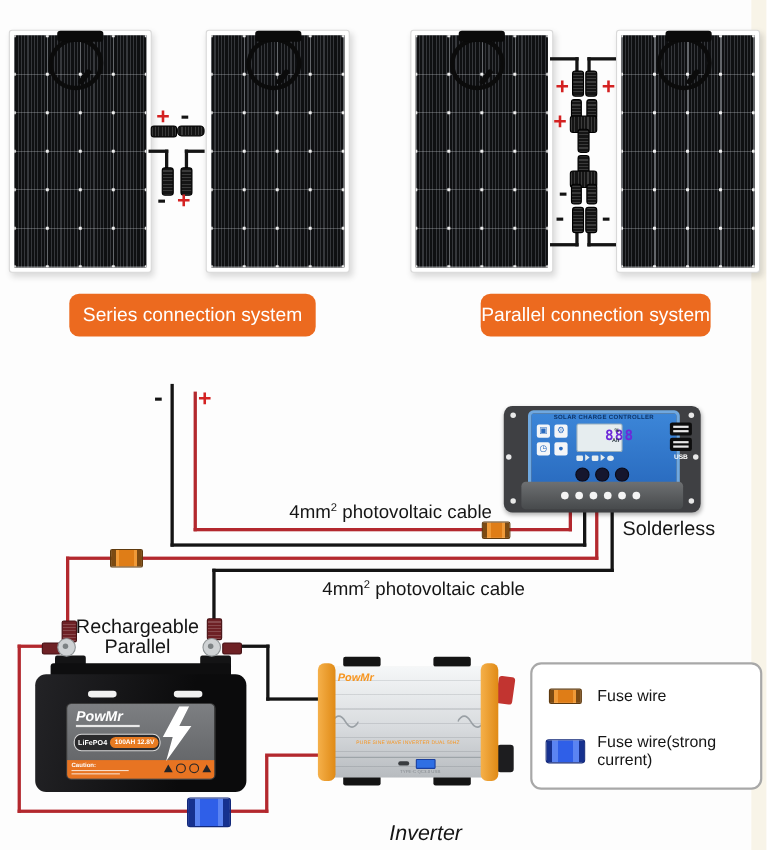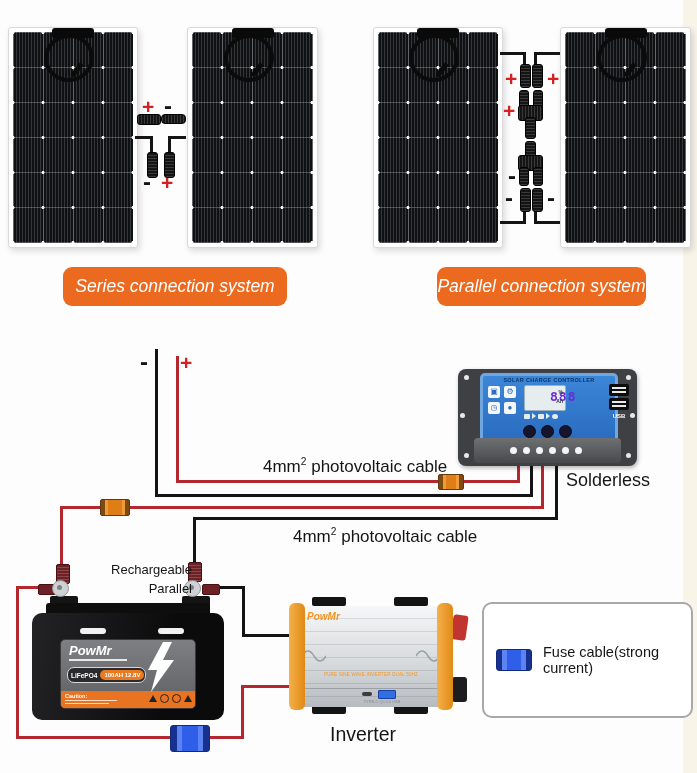"Series connection system" .btn { font-style: italic -> none }
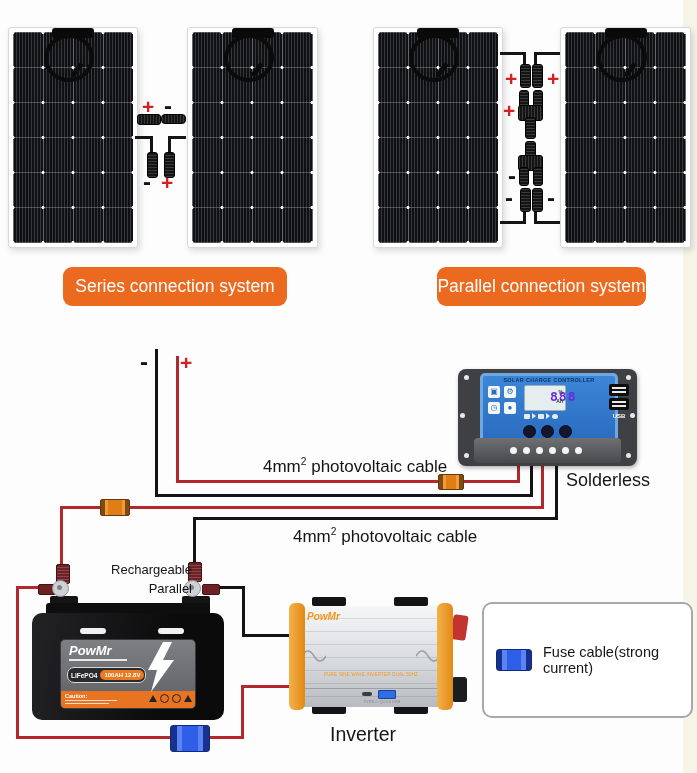"Rechargeable" div.lbl { font-size: 13px -> 18px; text-align: right -> center }
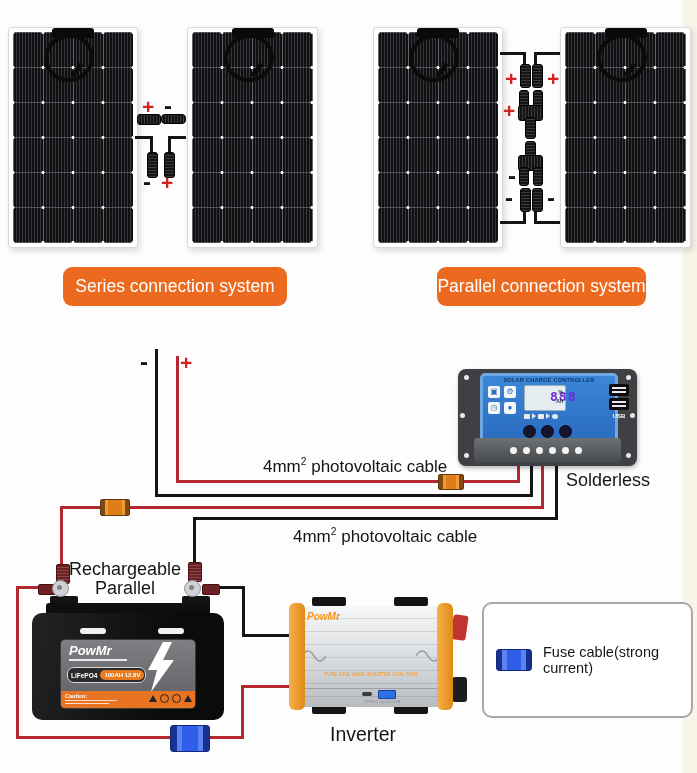"Fuse wire" div.lrow { html: none -> <div> <div> <div></div> </div> <div>Fuse wire</div> </div> }
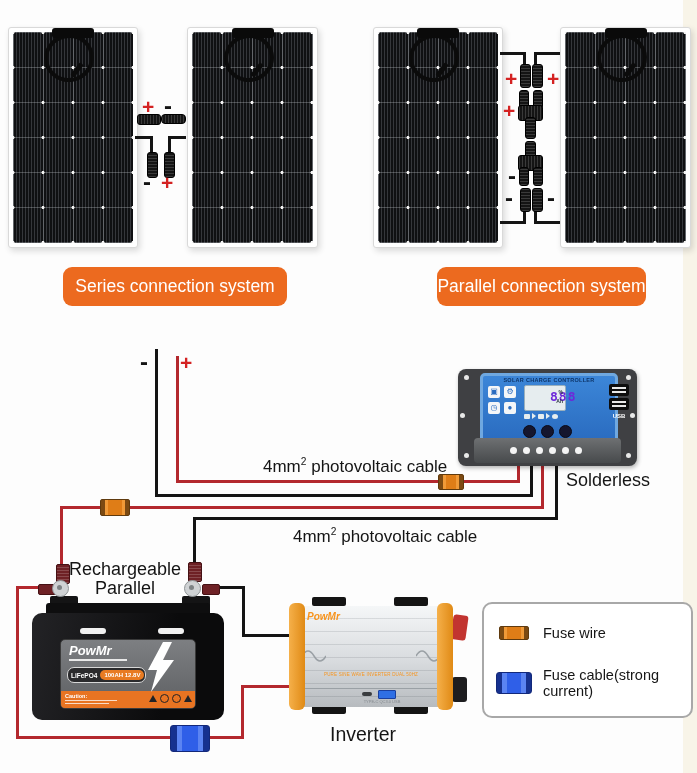"Fuse cable(strong current)" div.ltext { text: cable -> wire }
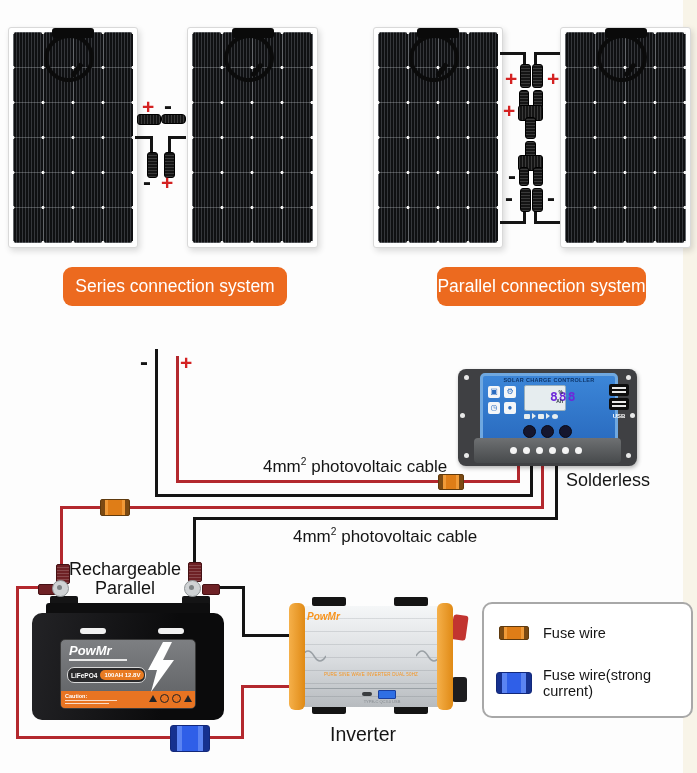"Inverter" div.lbl { font-style: none -> italic; text-align: left -> right; top: 723px -> 747px }
